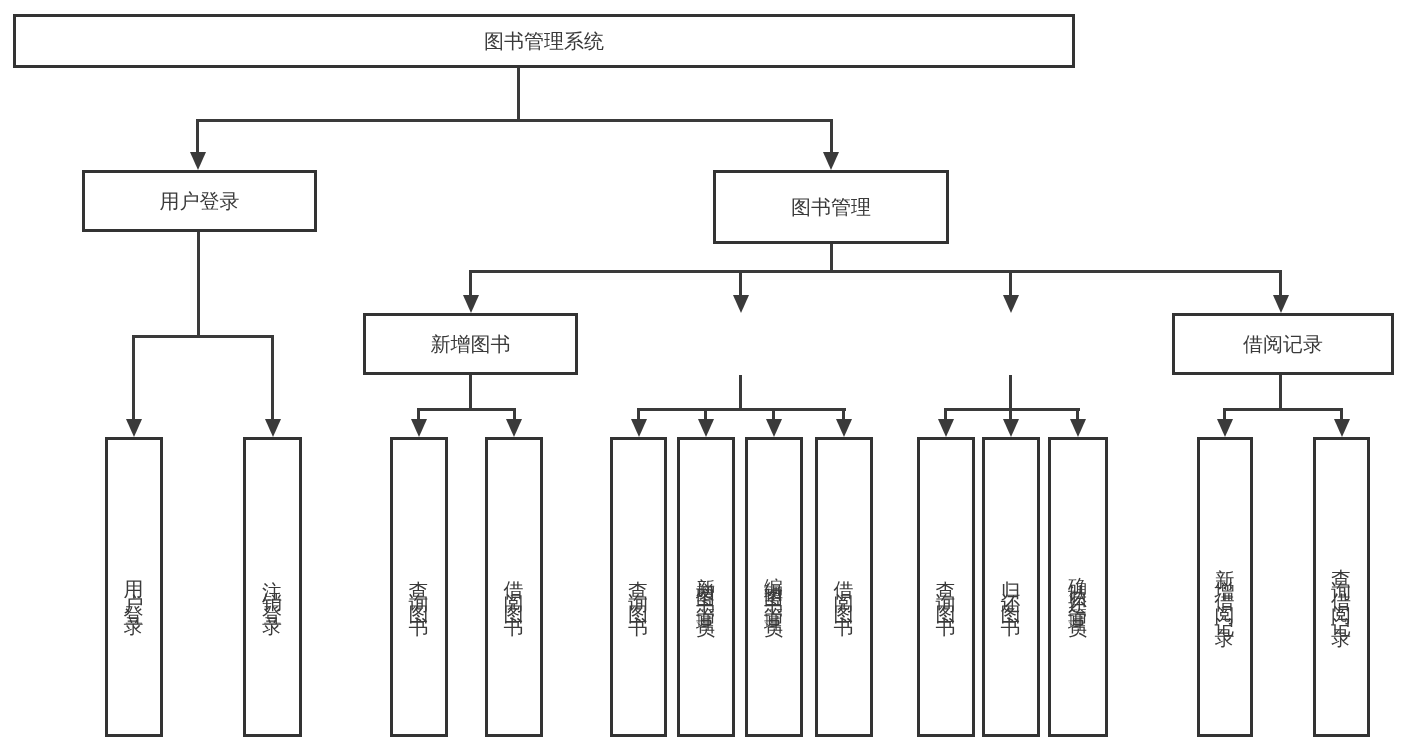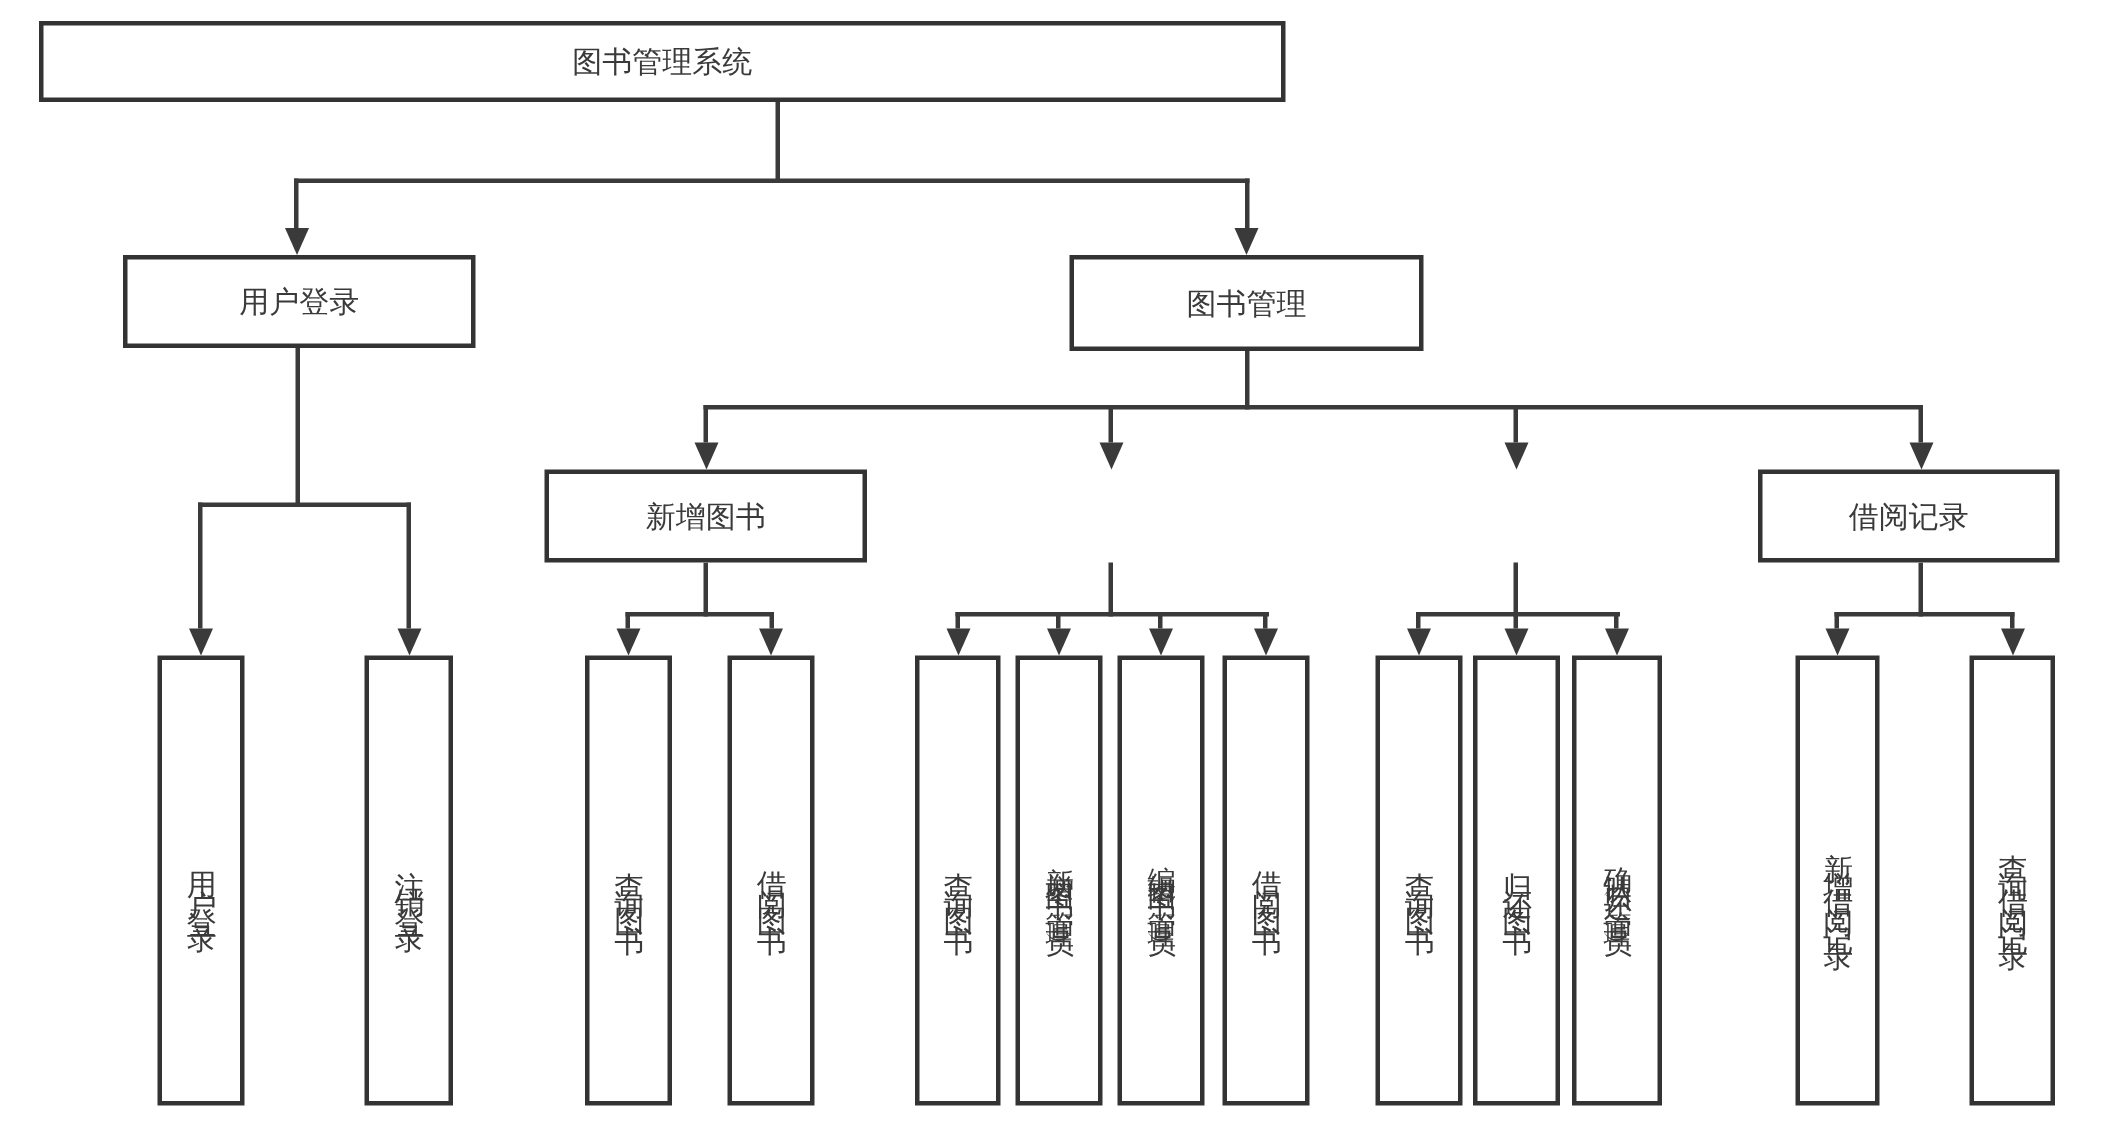"图书管理系统" div.box { left: 26px -> 13px; width: 831px -> 1062px }
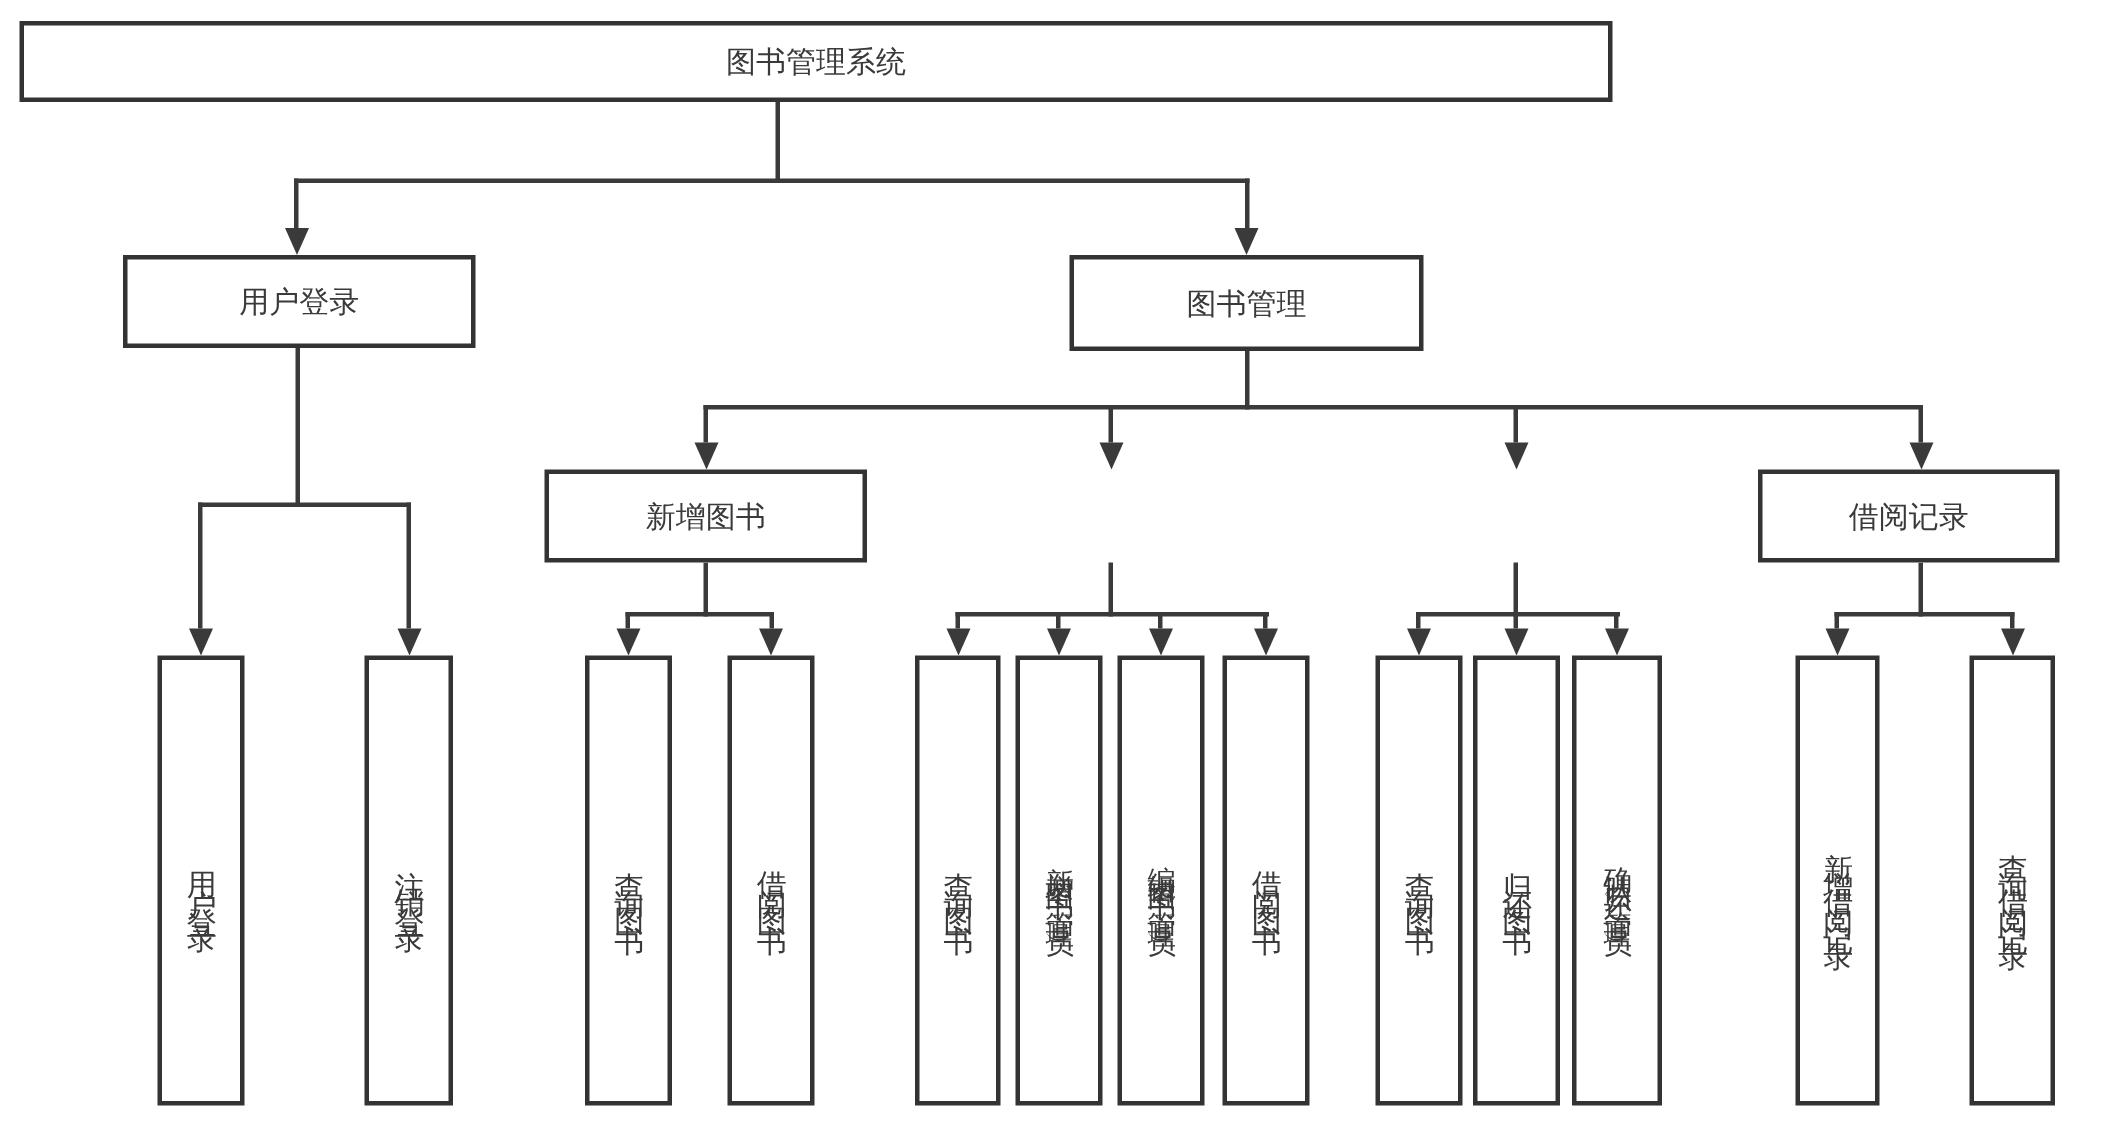"图书管理" div.box { height: 64px -> 74px }
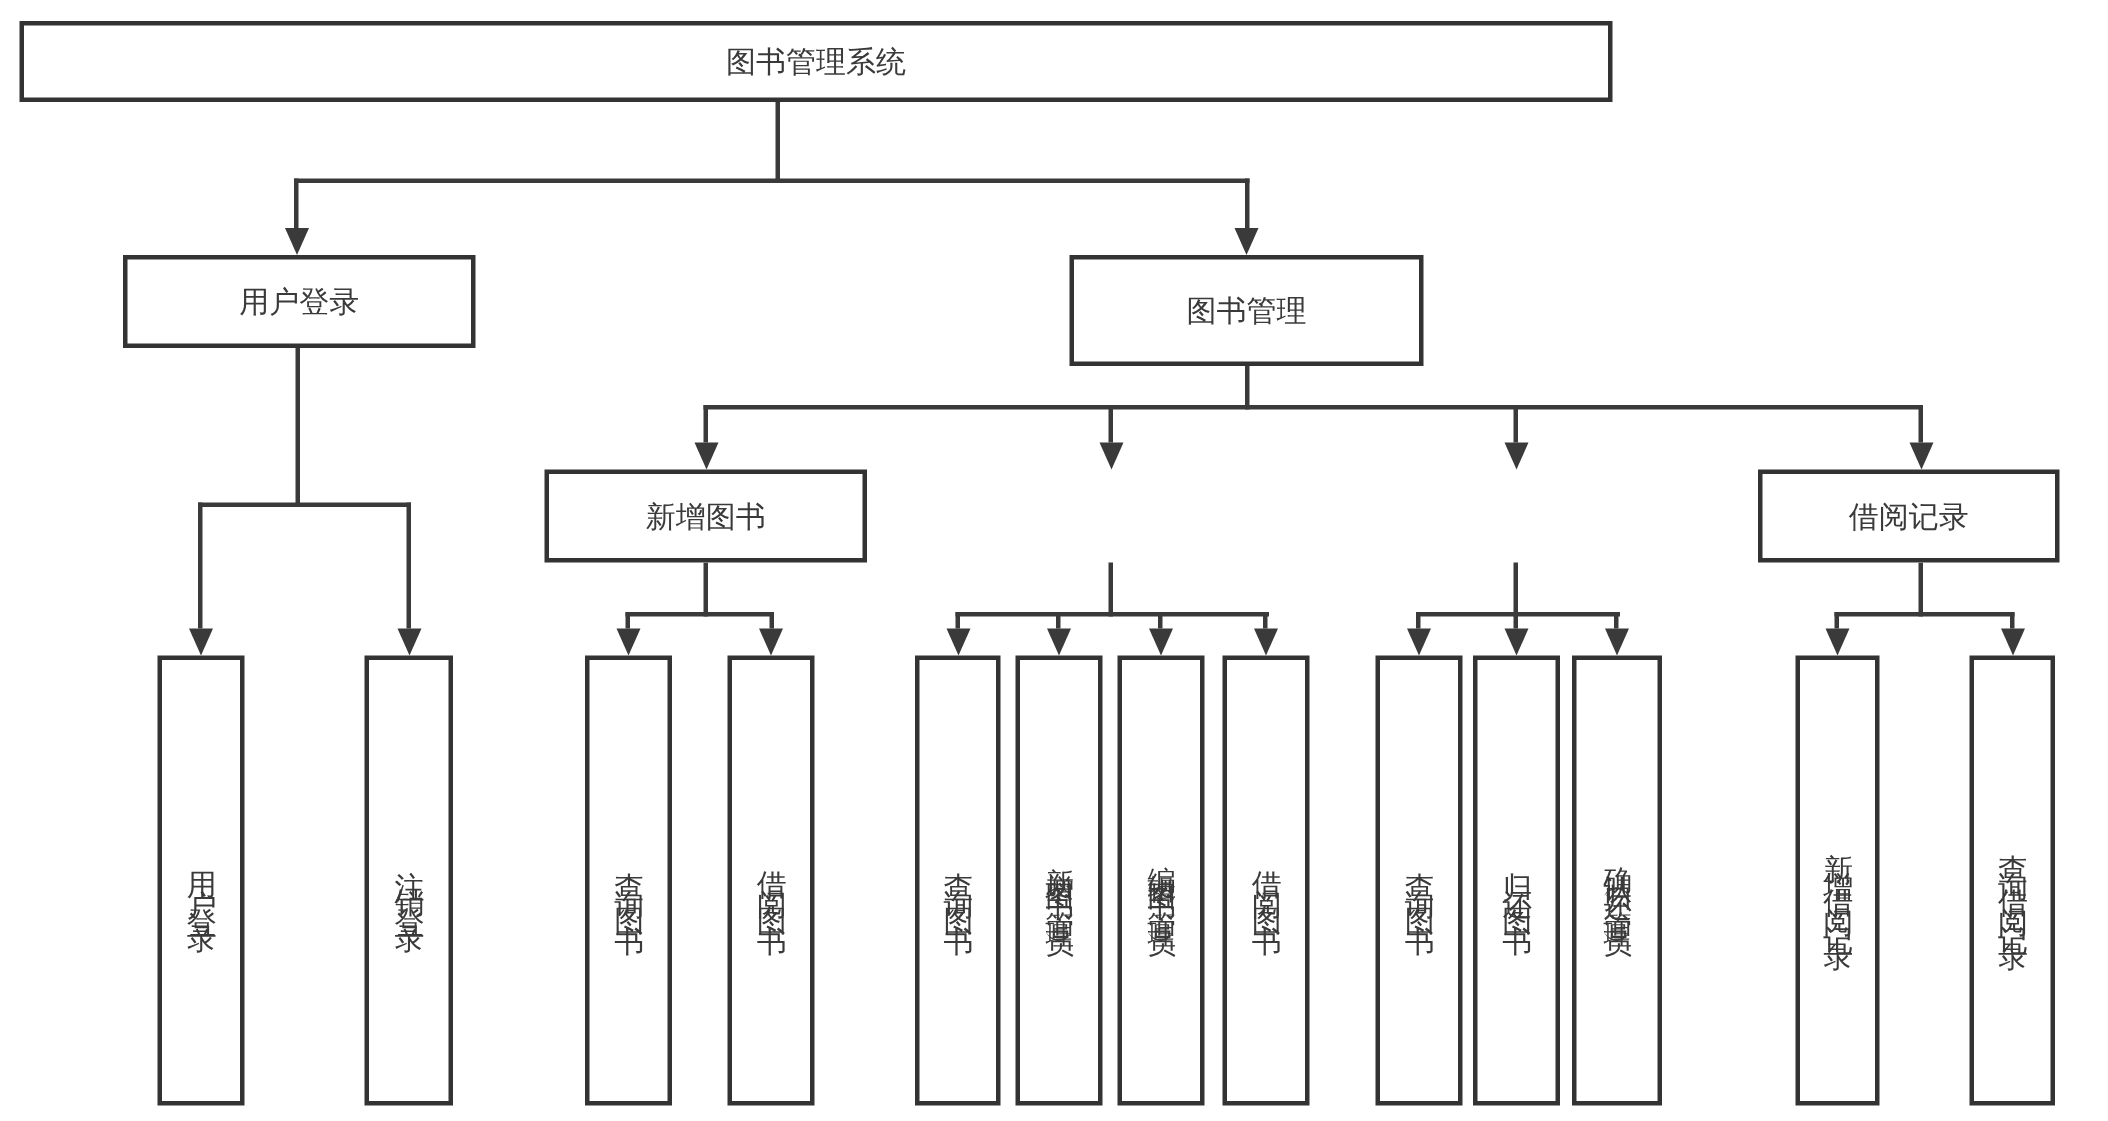"借阅记录" div.box { width: 201px -> 222px }
